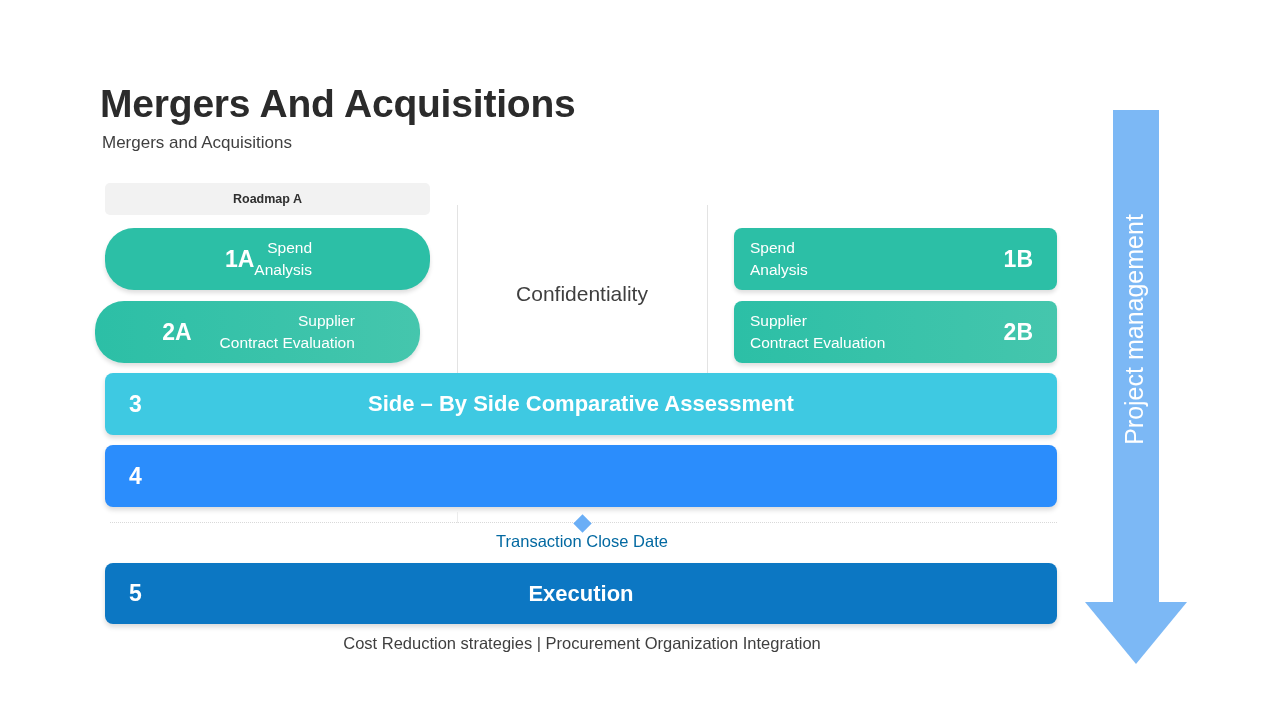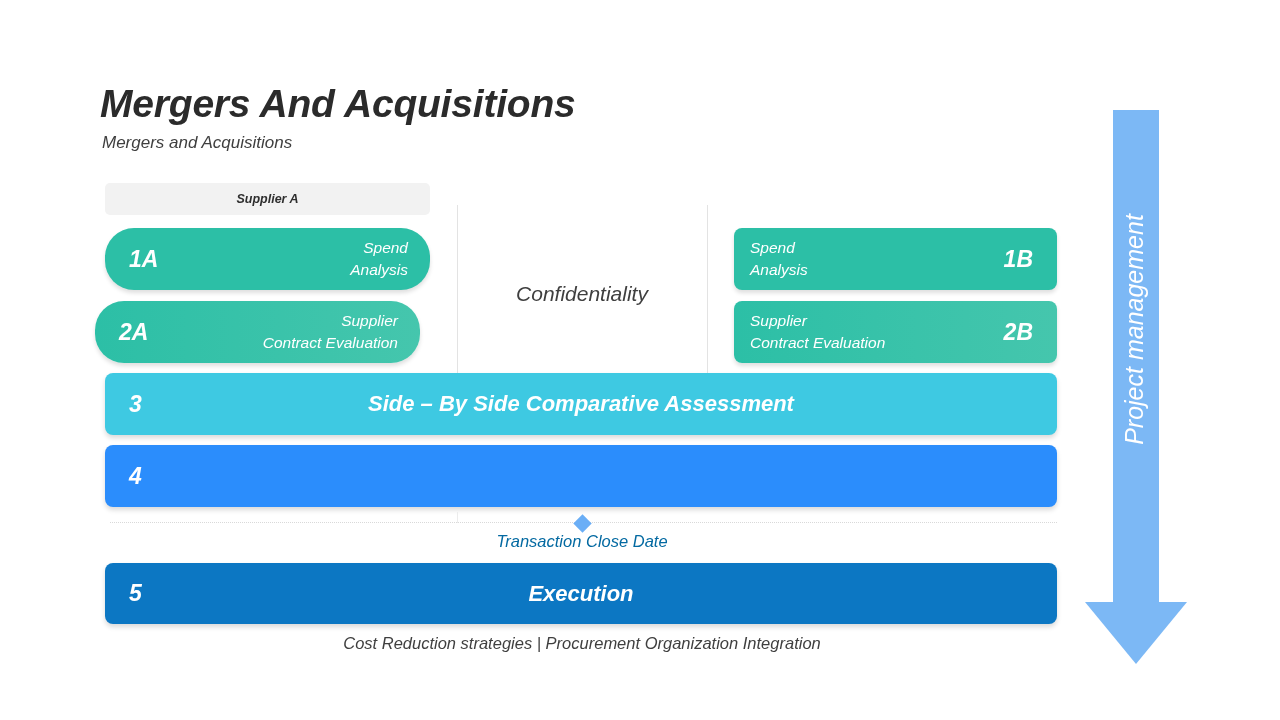"Mergers And Acquisitions" .slide { font-style: italic -> none }
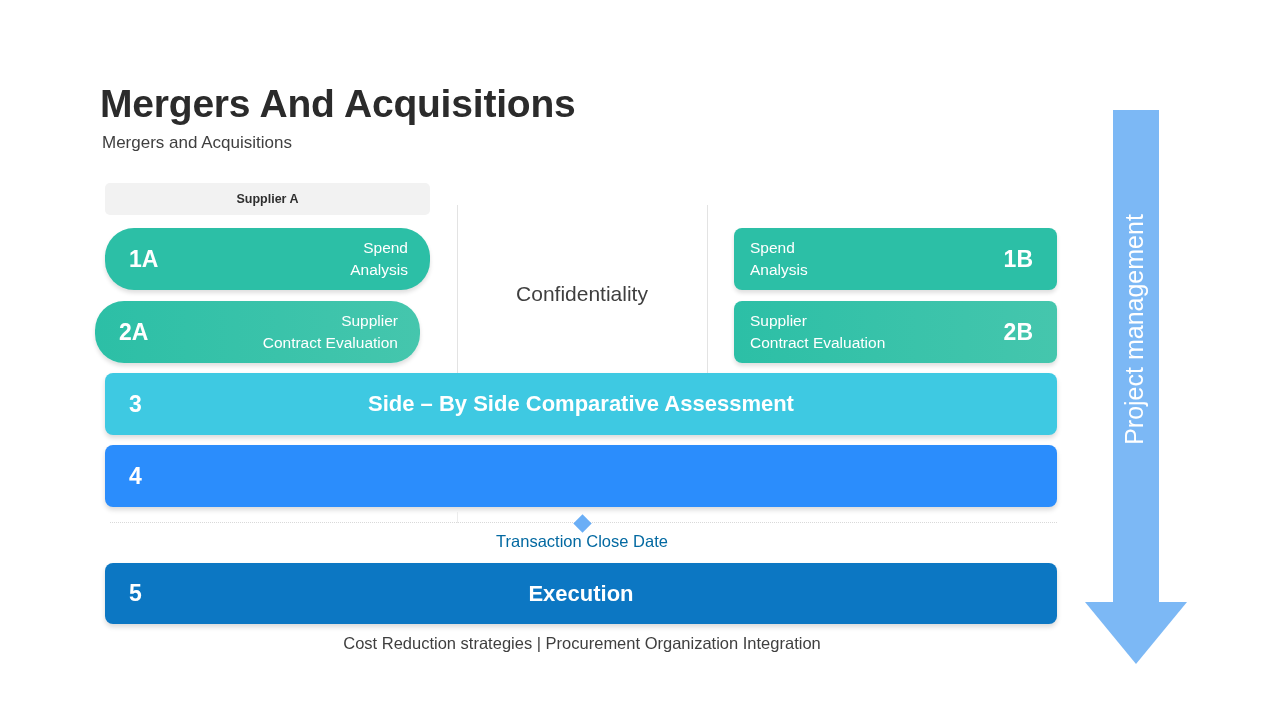"Supplier A" span { text: Supplier -> Roadmap }
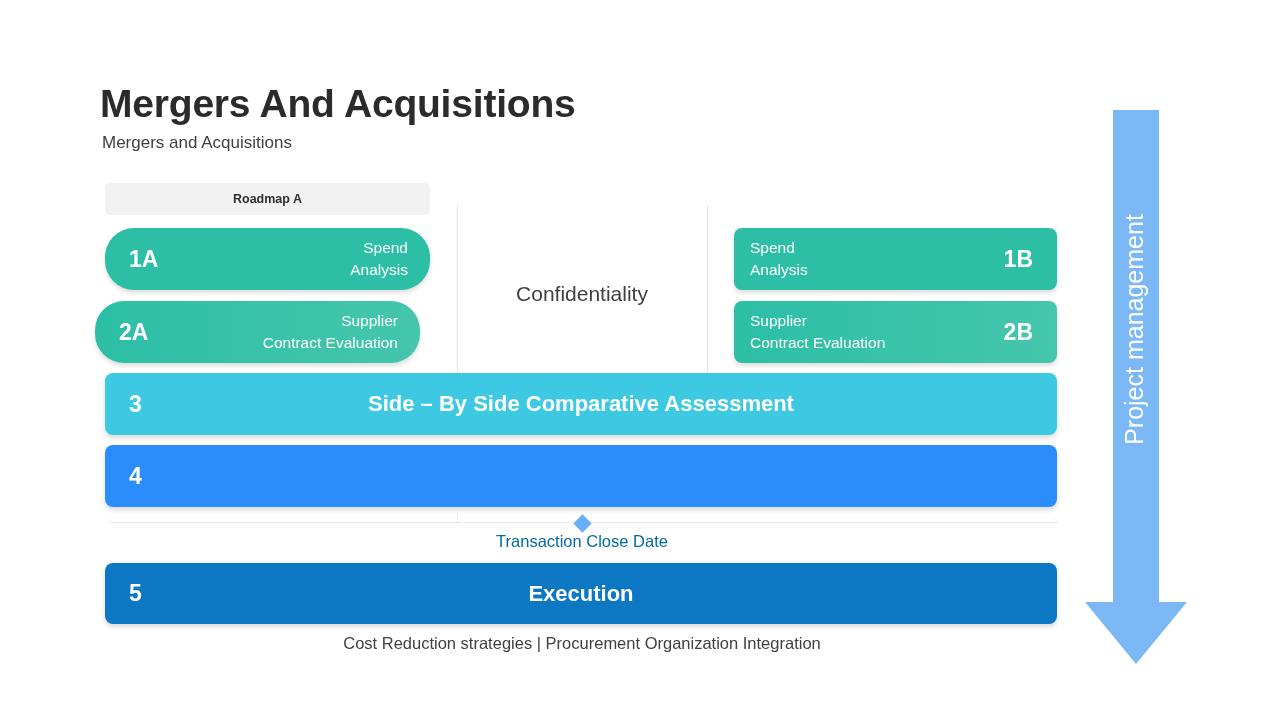"1A" .side-a { justify-content: space-between -> center }
